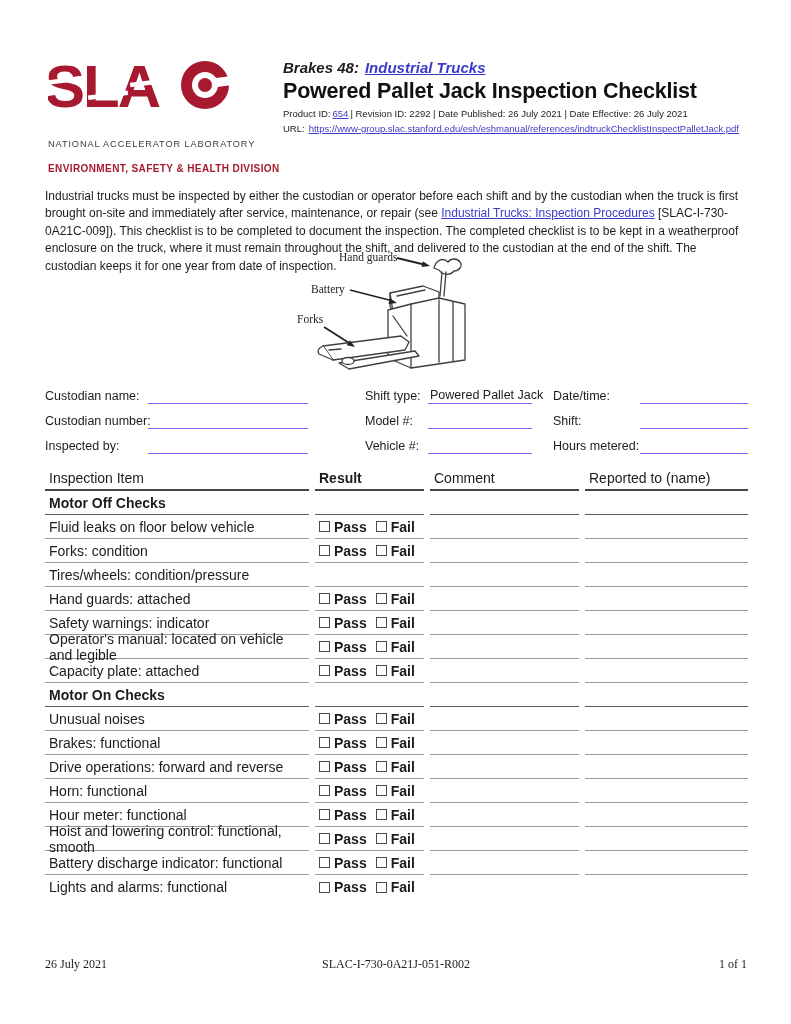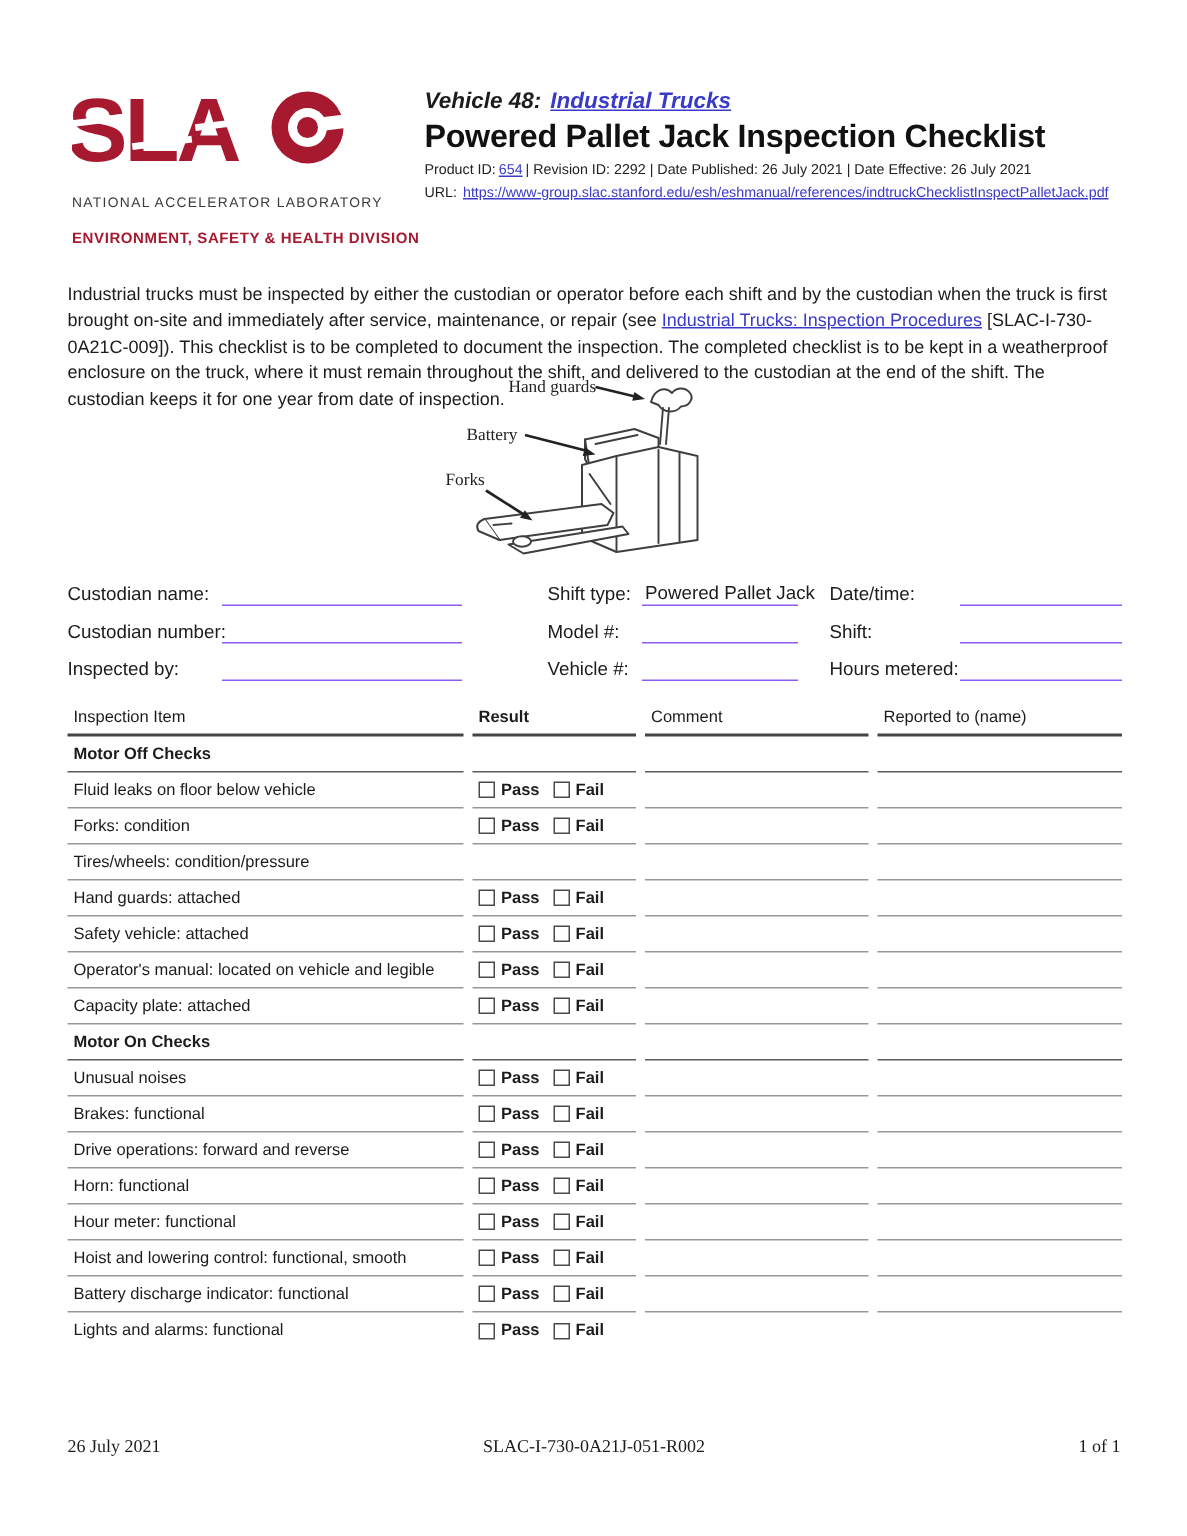"Vehicle 48:" span { text: Vehicle -> Brakes }
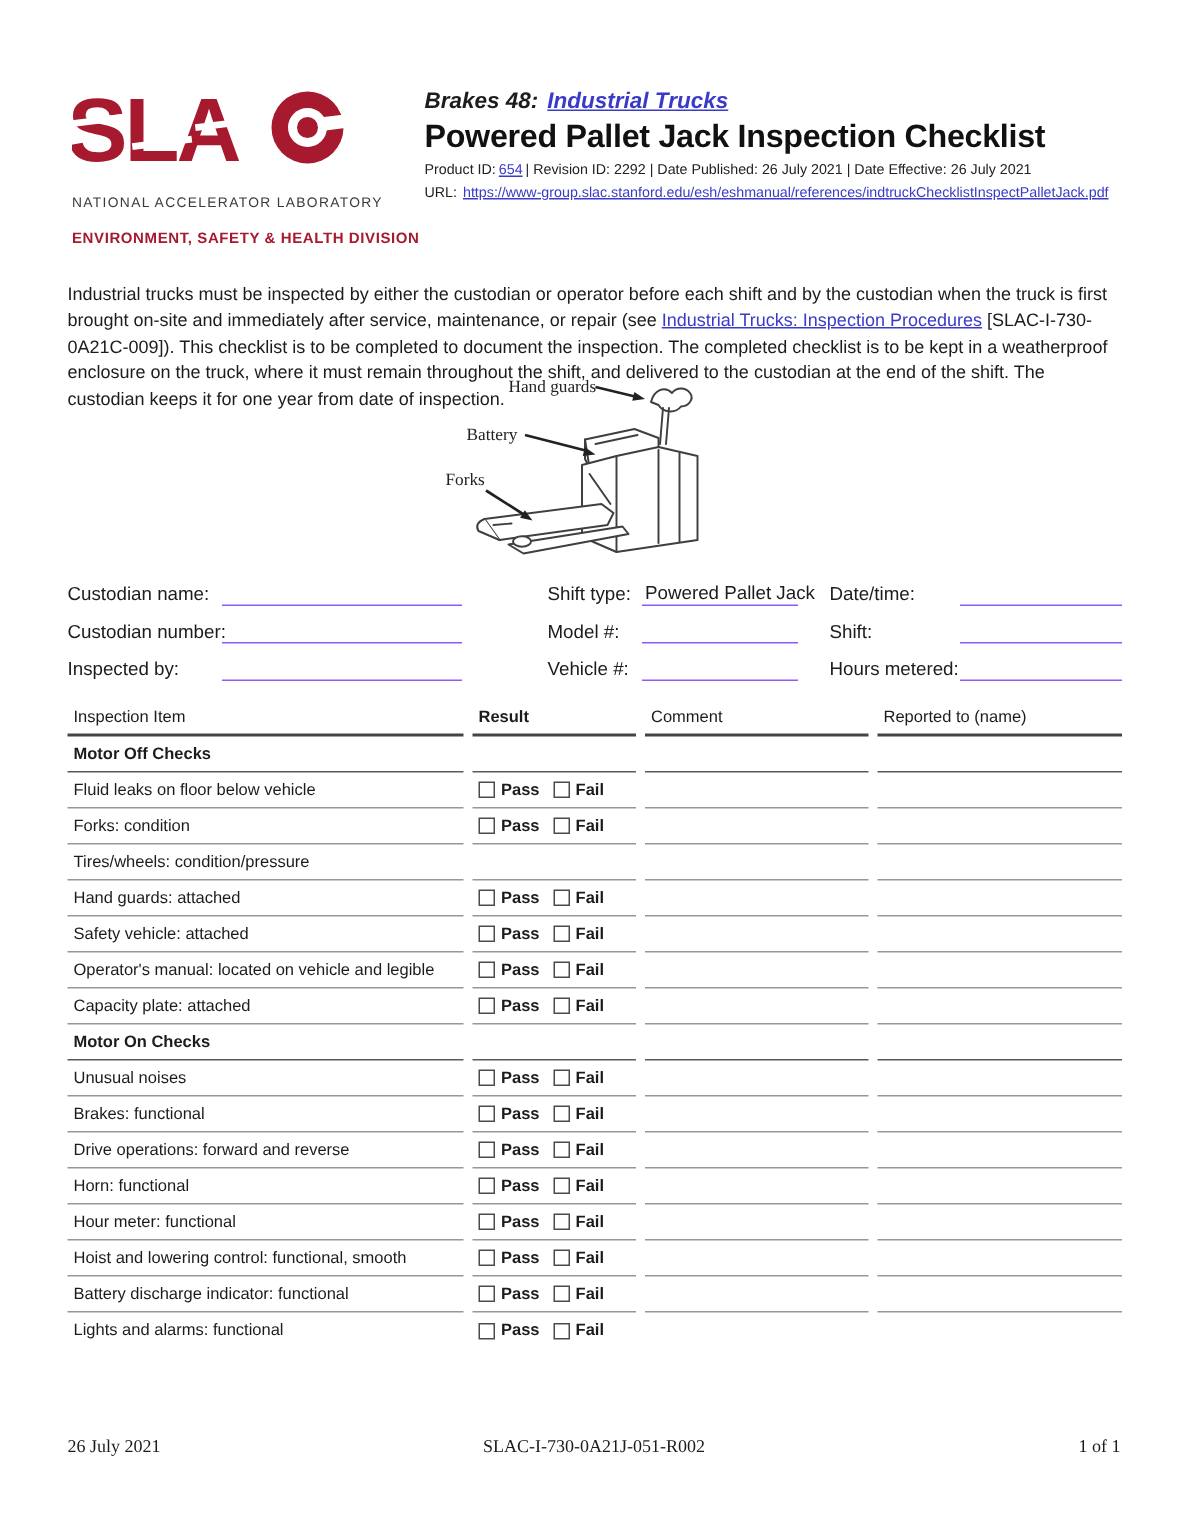"NATIONAL ACCELERATOR LABORATORY" .logo-tagline { margin-top: 4px -> 14px }
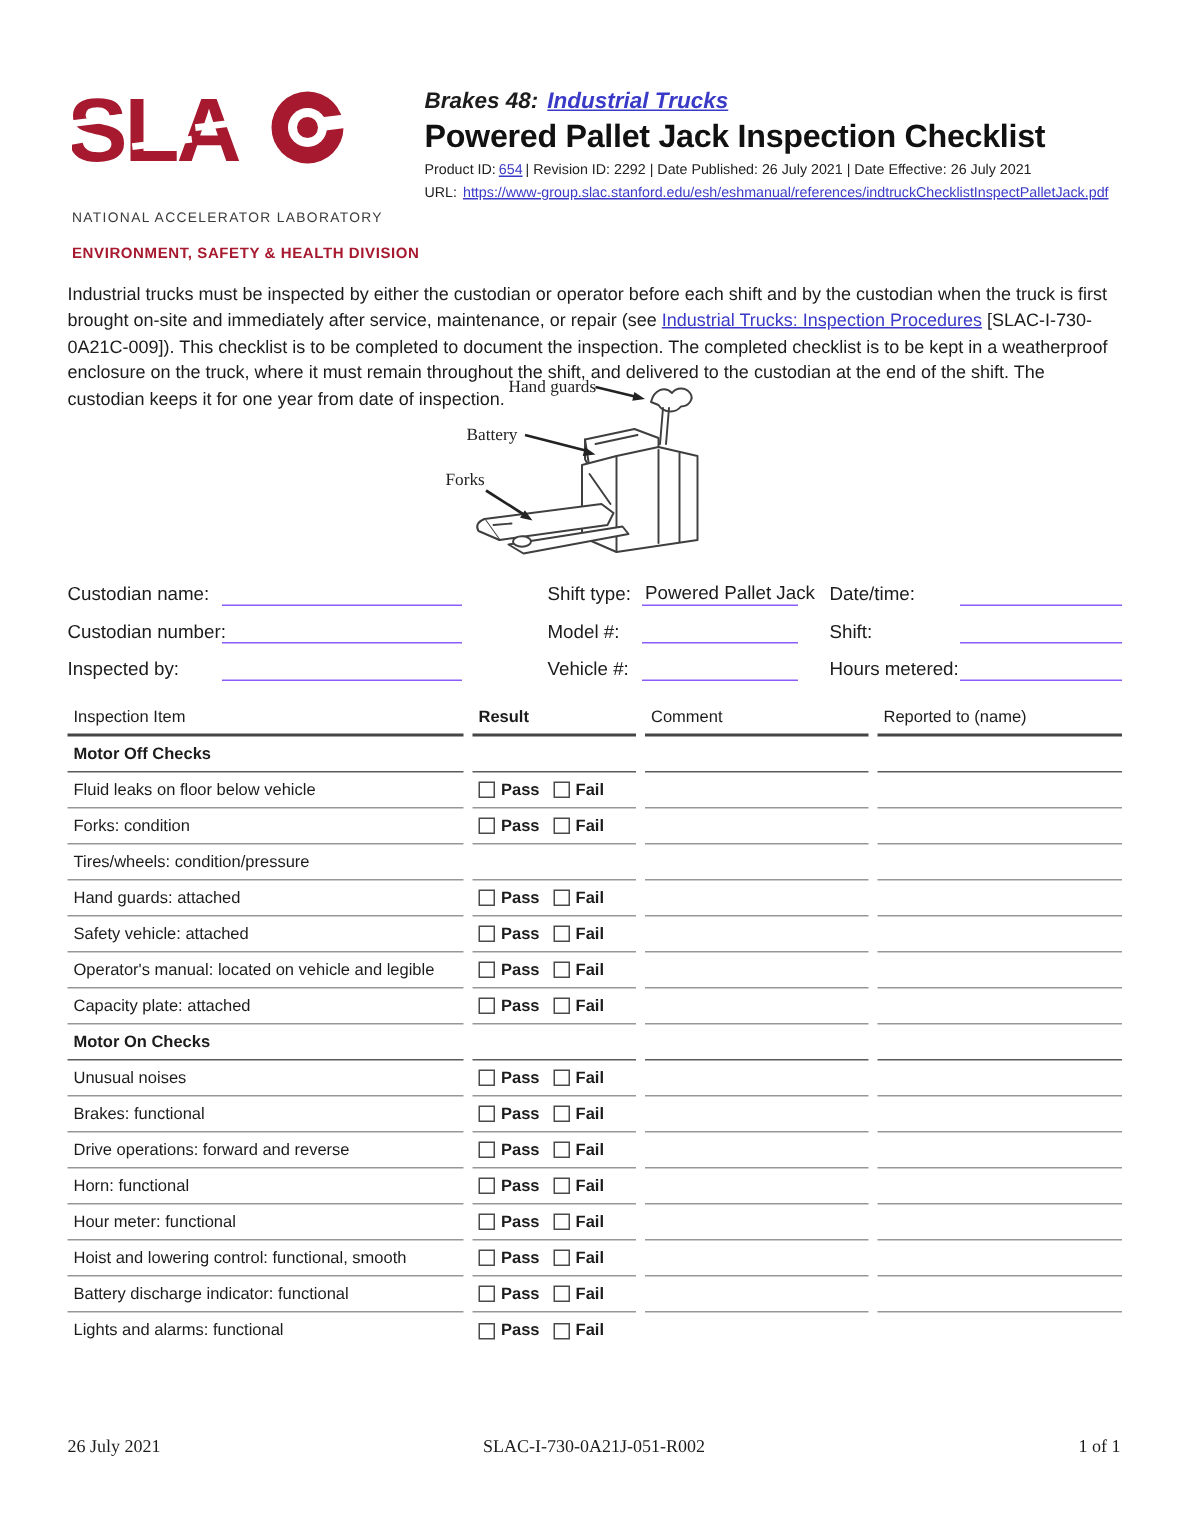"Inspection Item" .t-row { font-size: 11px -> 14px }
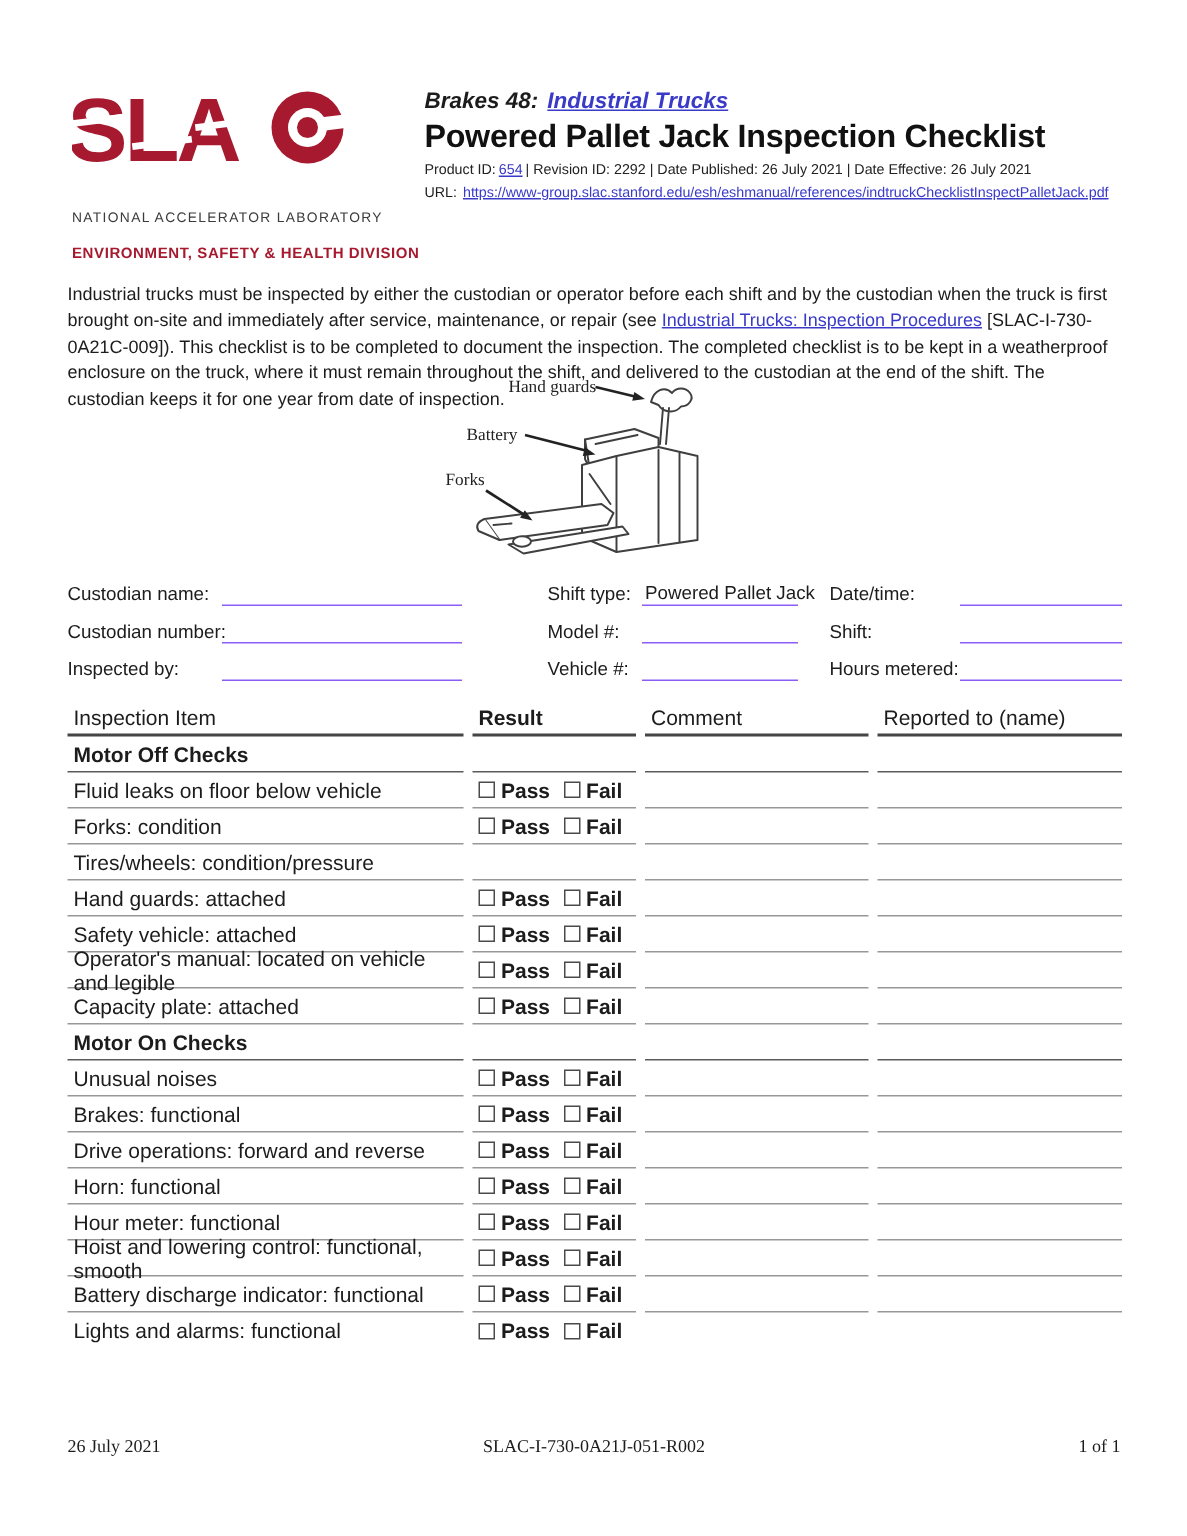"Safety vehicle: attached" div.t-cell { text: vehicle: attached -> warnings: indicator }
